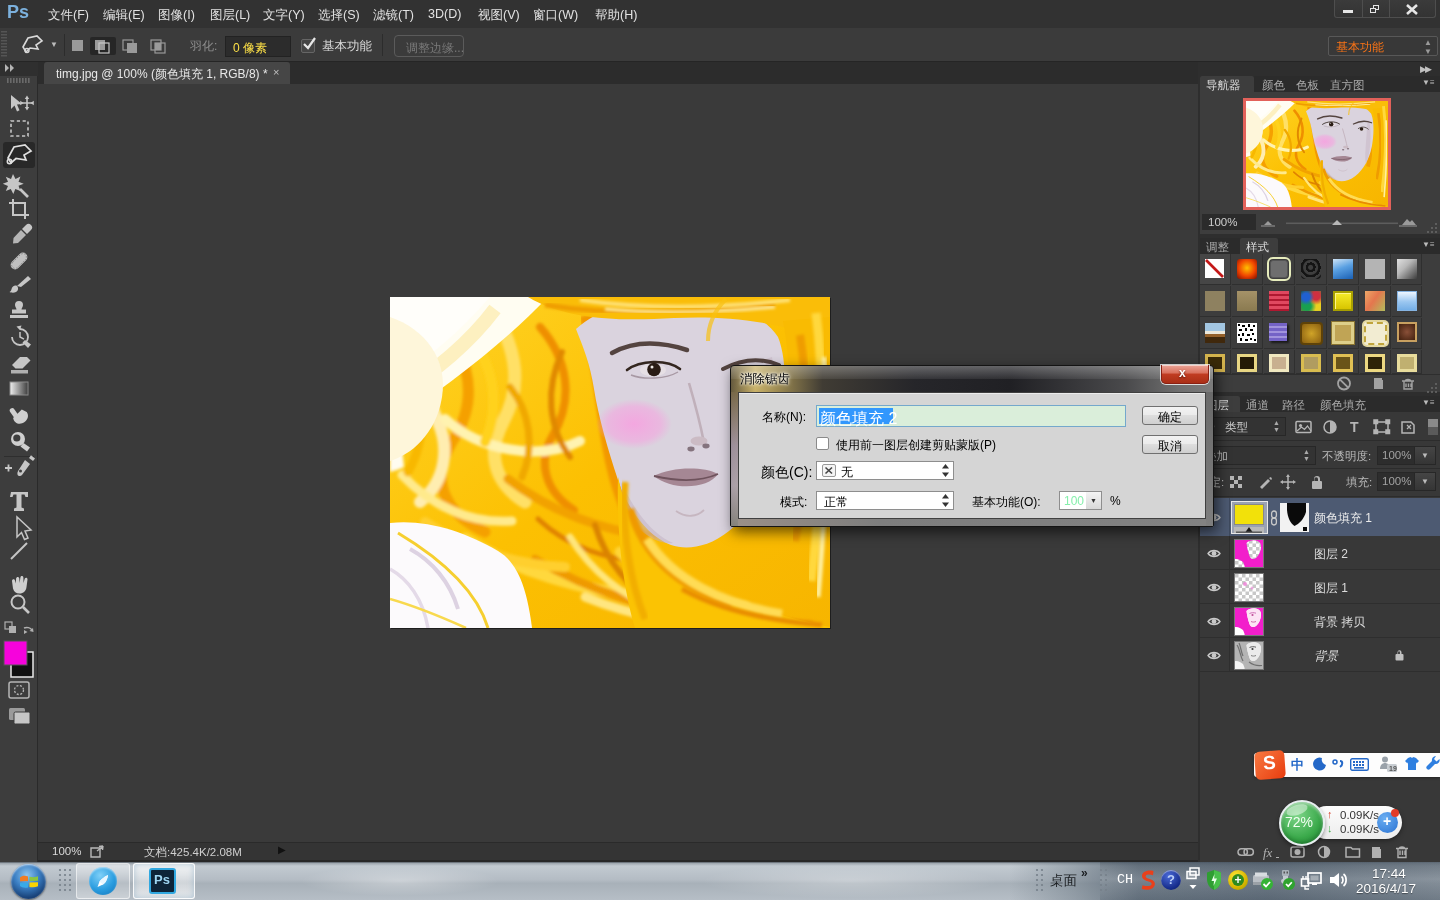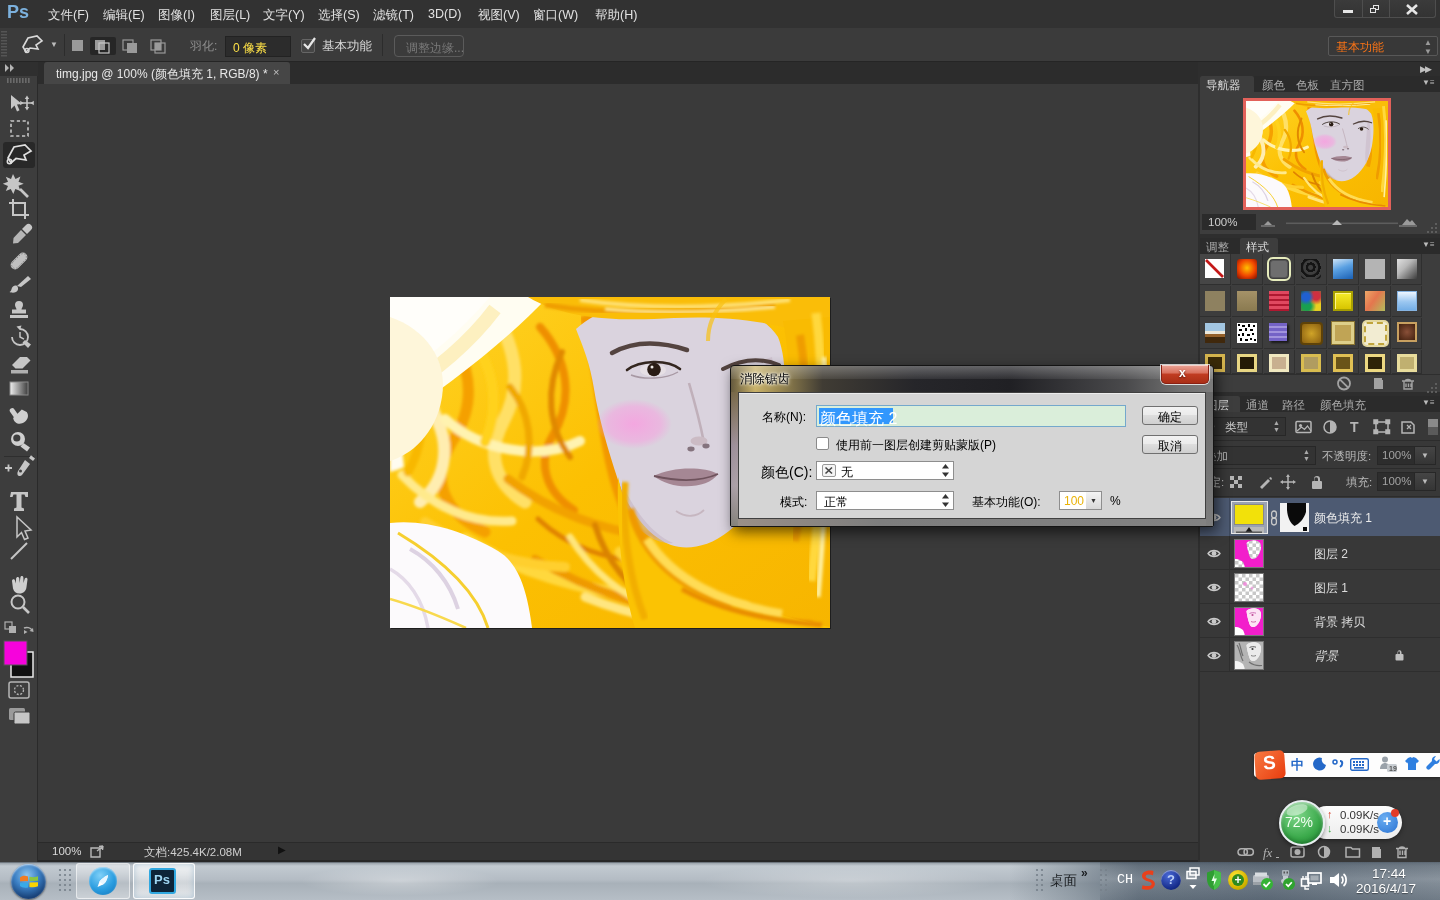"100" div.t { color: #eab308 -> #86efac }
